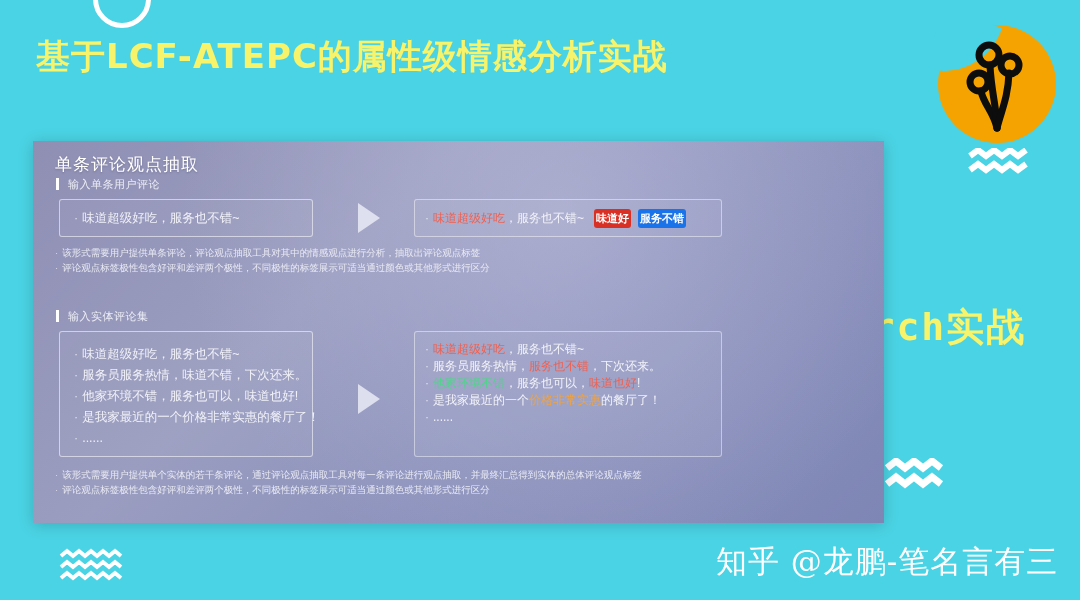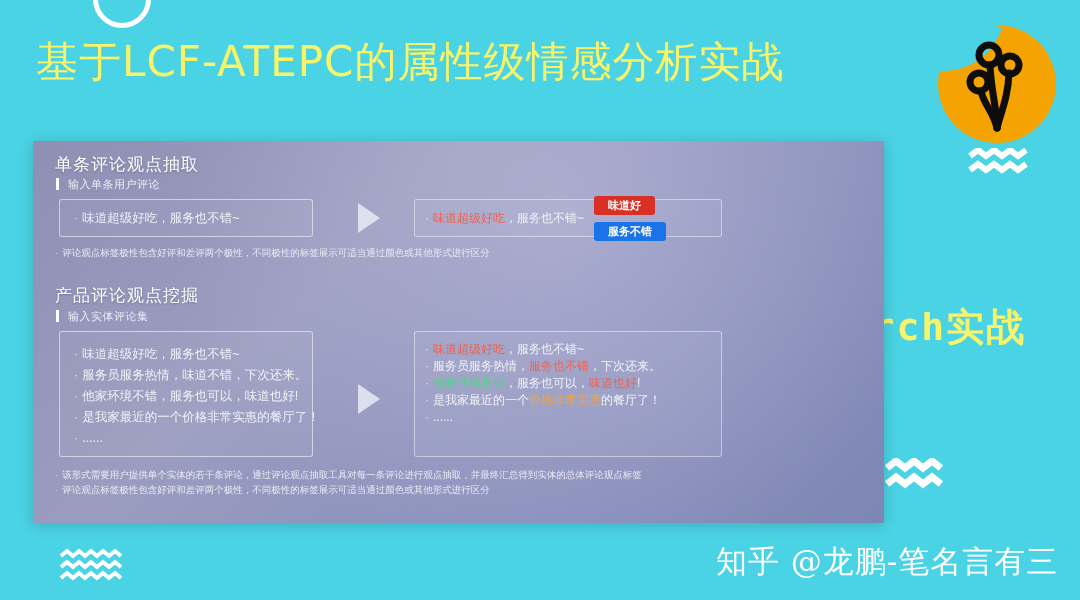"基于LCF-ATEPC的属性级情感分析实战" .main-title { font-size: 42px -> 34px; font-weight: normal -> bold }
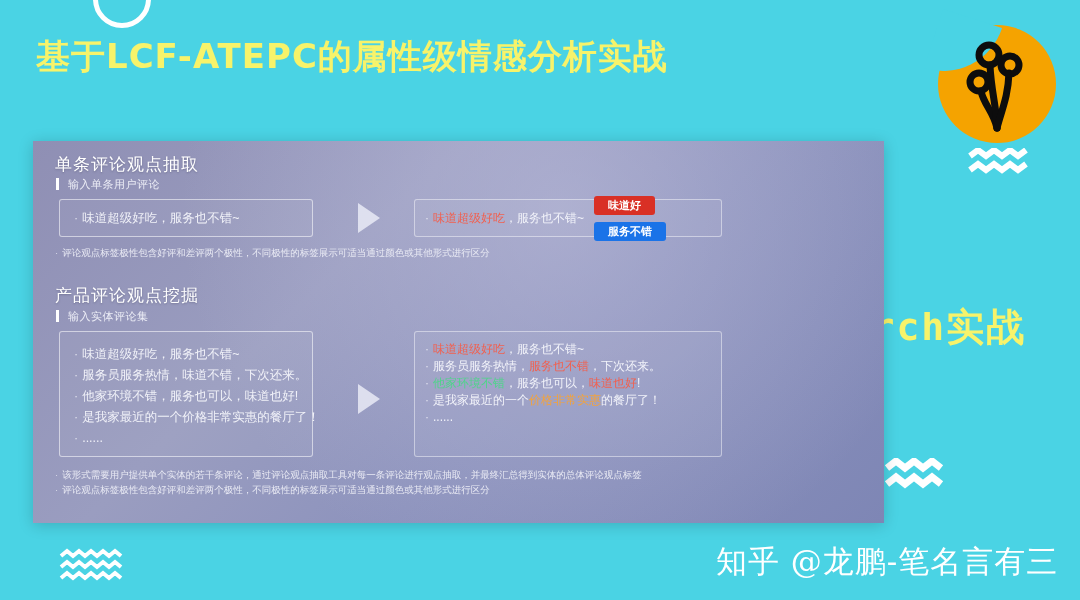"味道好" .tag { padding: 3px 14px -> 3px 2px }
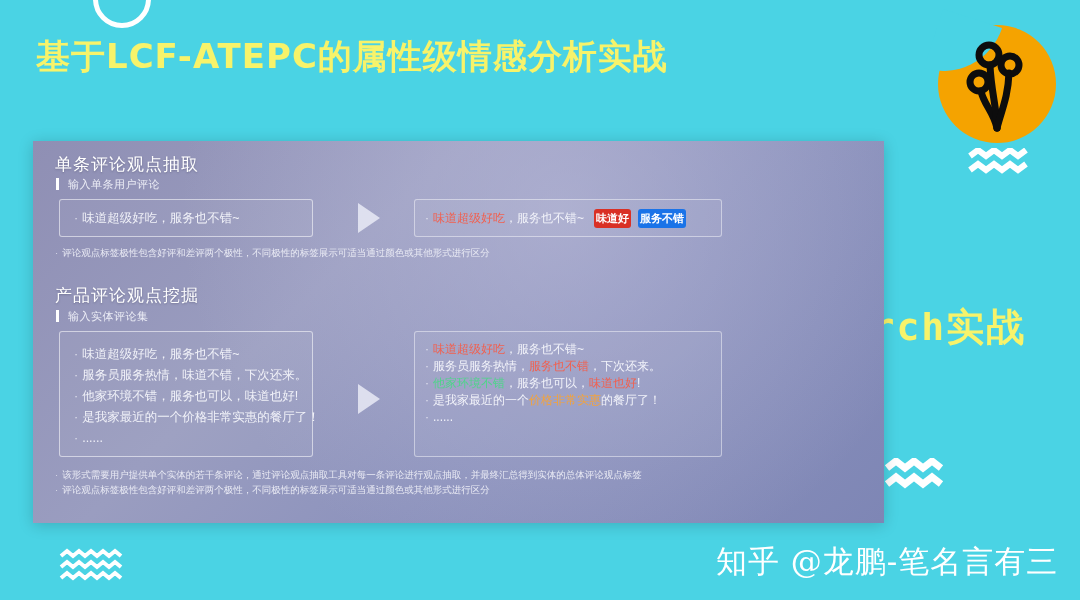"· 该形式需要用户提供单条评论，评论观点抽取工具对其中的情感观点进行分析，抽取出评论观点标签" div.note { html: none -> <div> <span>·</span><span>该形式需要用户提供单条评论，评论观点抽取工具对其中的情感观点进行分析，抽取出评论观点标签</span> </div> }
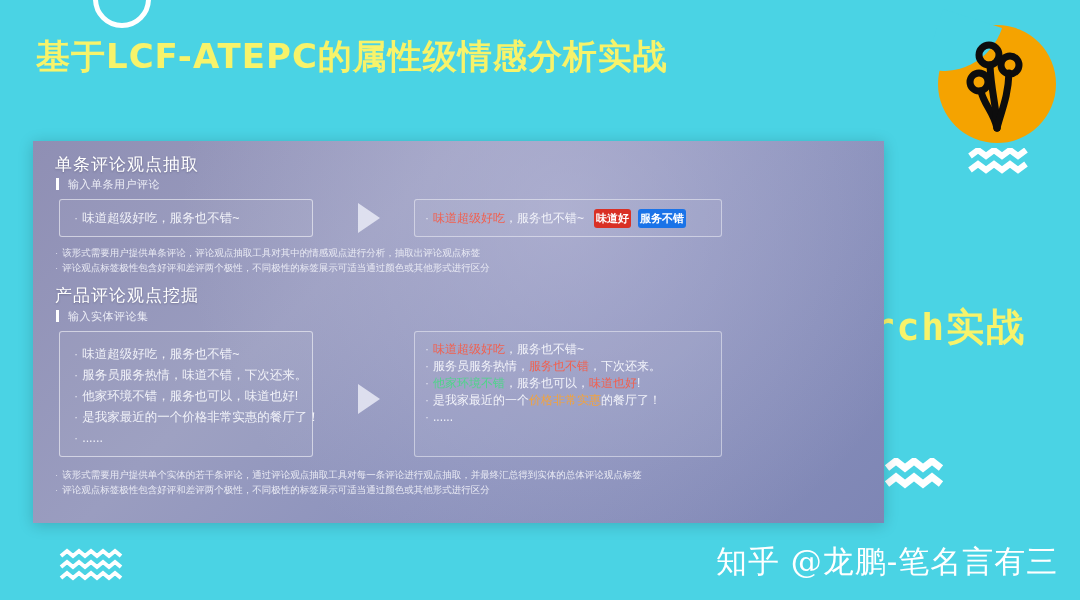"产品评论观点挖掘" div.sec-title { html: <div>产品评论观点挖掘</div> -> none }
